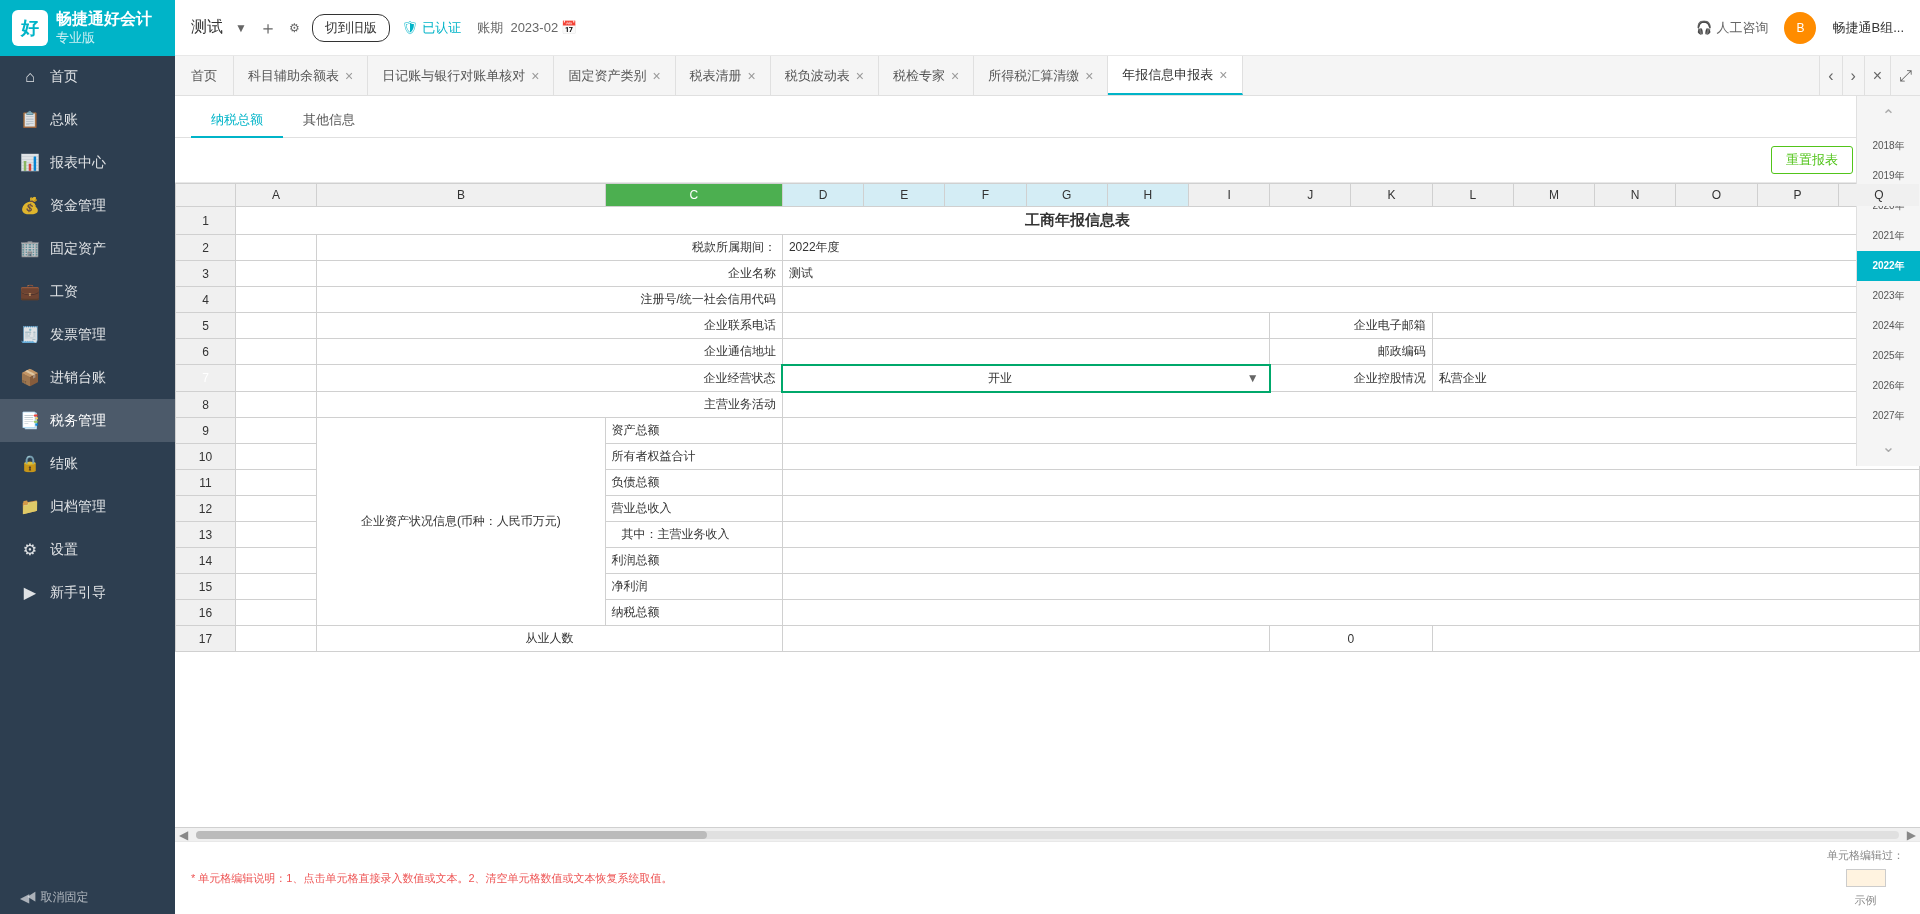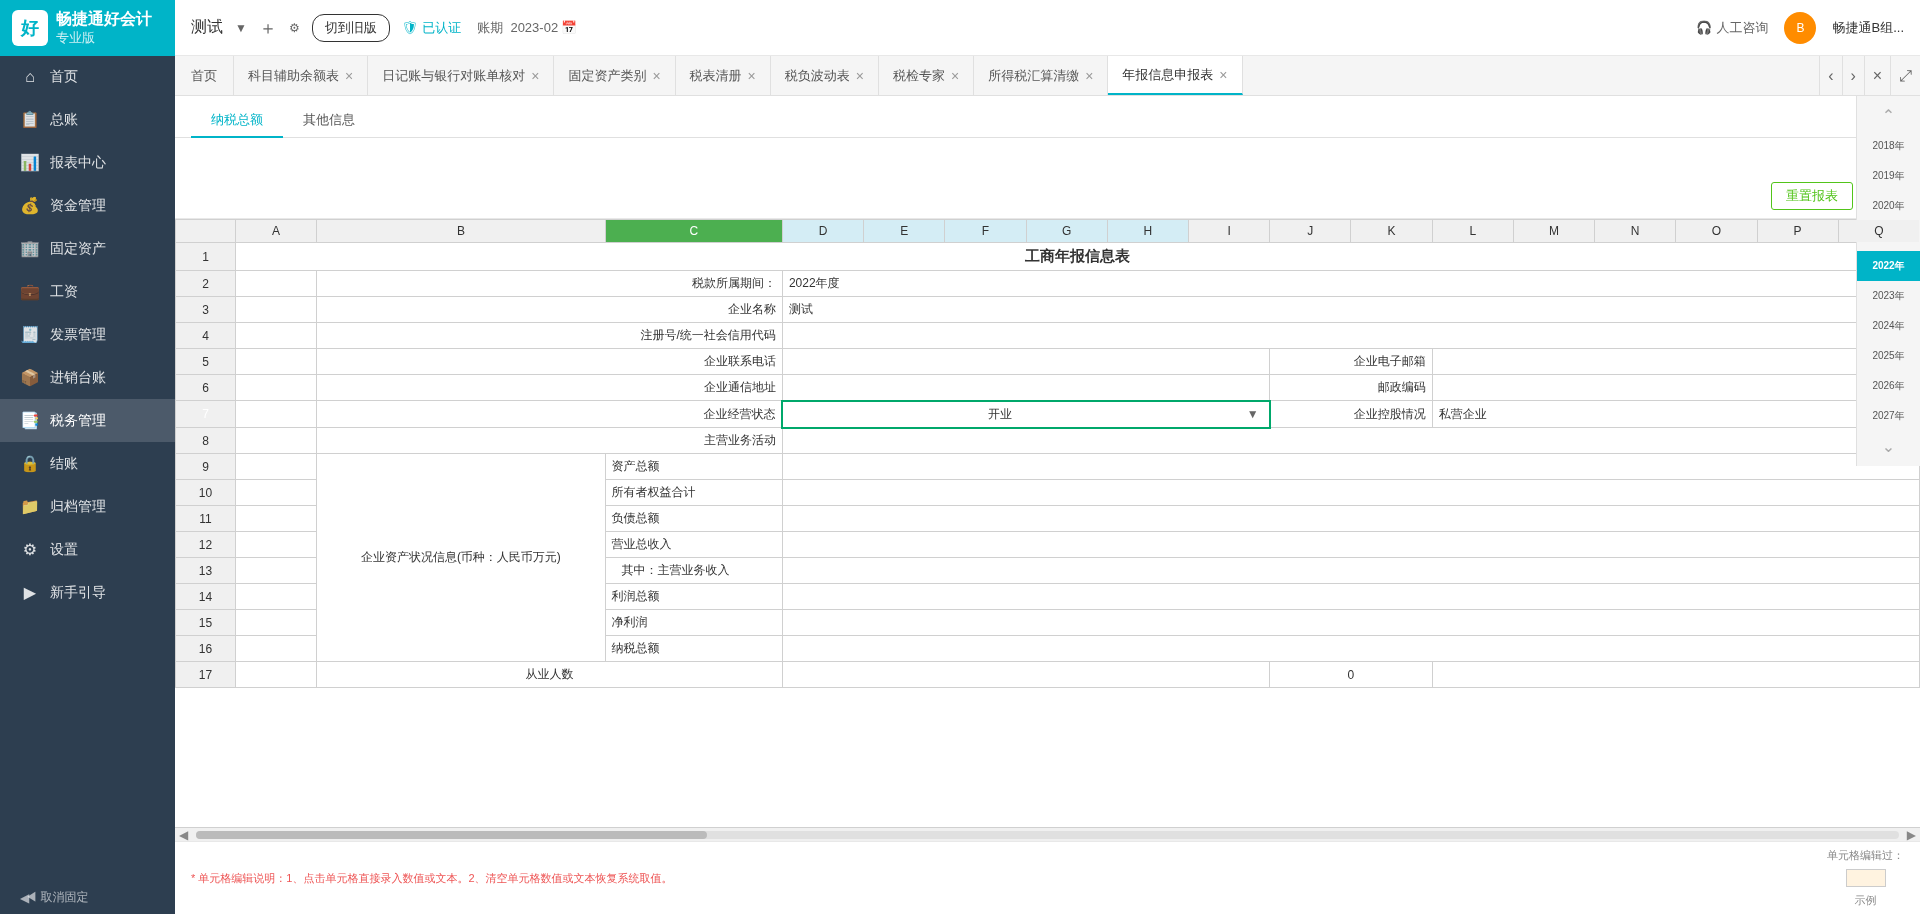"重置报表" .toolbar-btn-reset { margin-top: 36px -> none }
